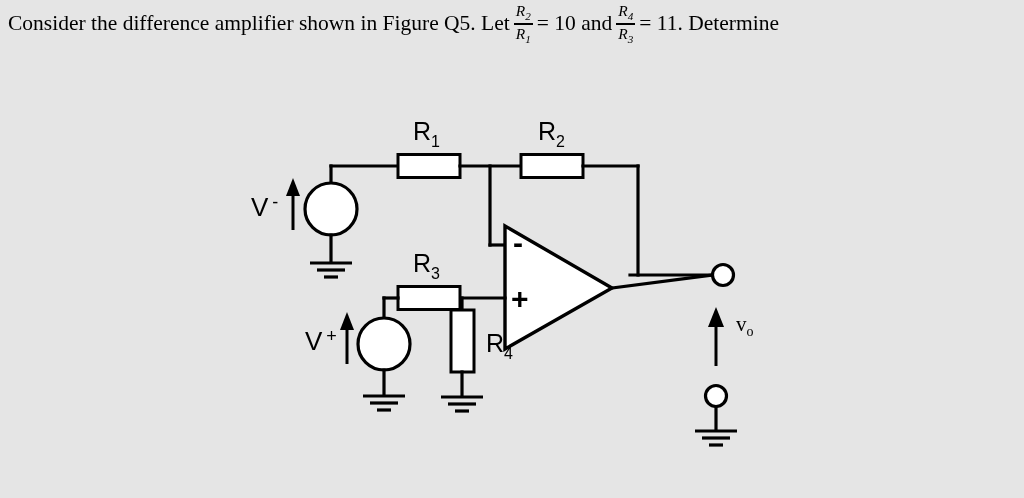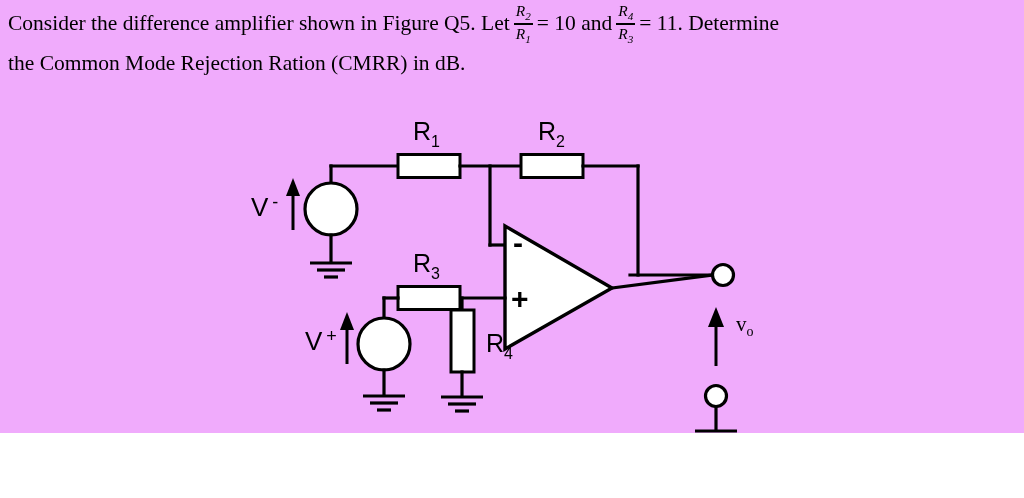"Consider the difference amplifier shown" #page { background: #f0abfc -> #e5e5e5; height: 433px -> 498px }
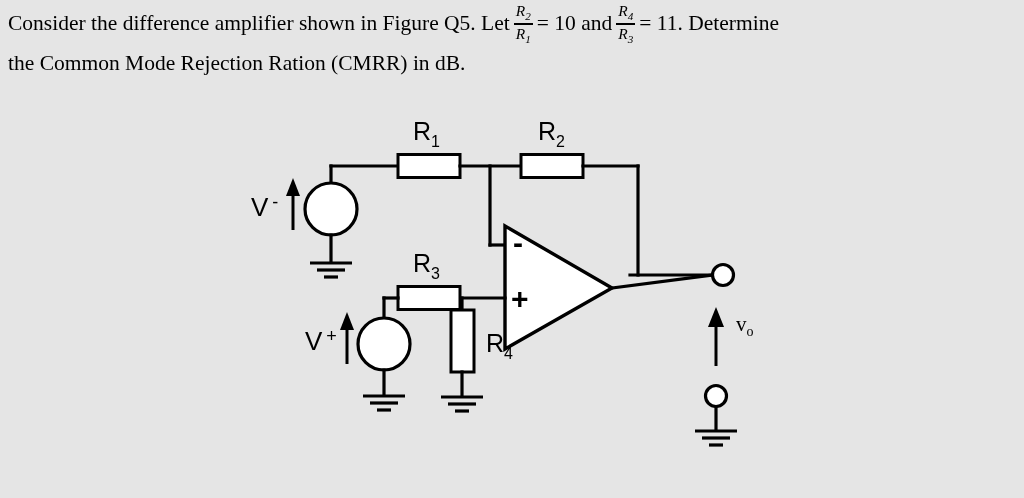"the Common Mode Rejection Ration" span.ln { html: <span>the Common Mode Rejection Ration (CMRR) in dB.</span> -> none }
